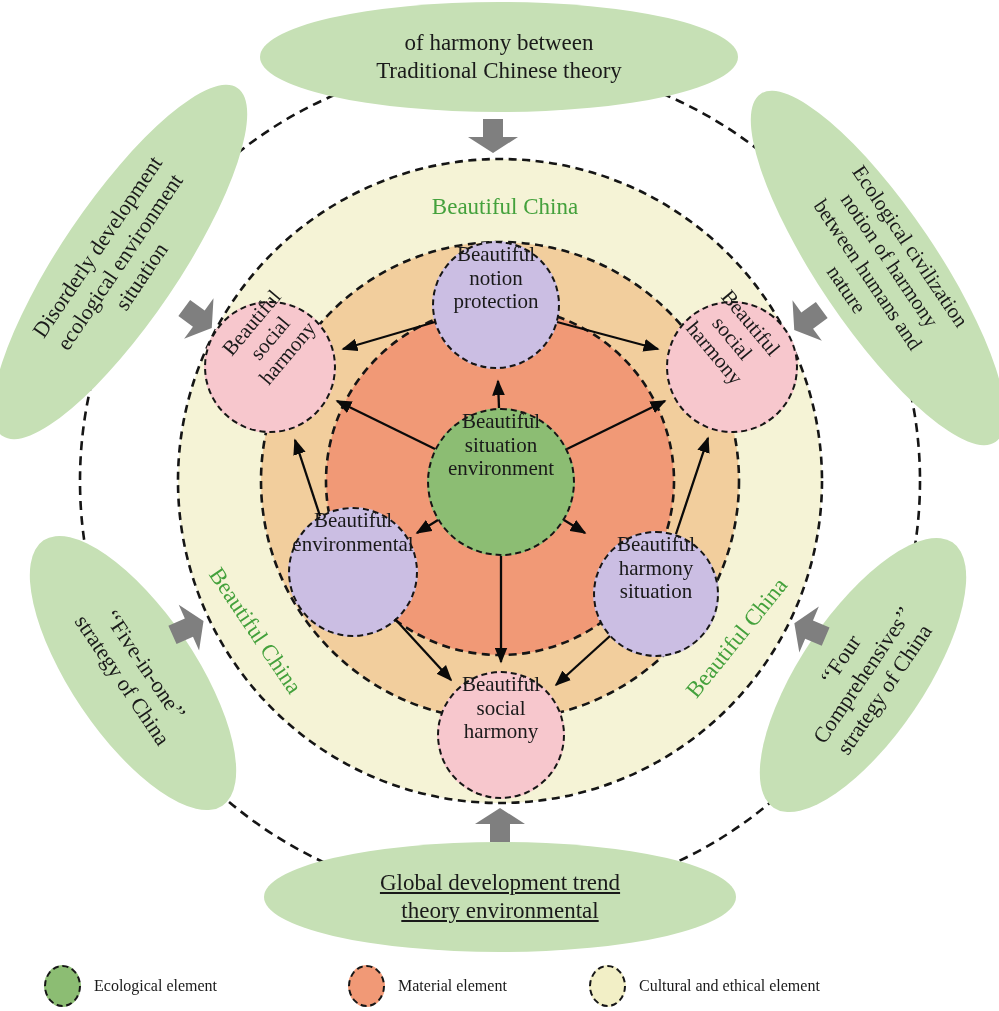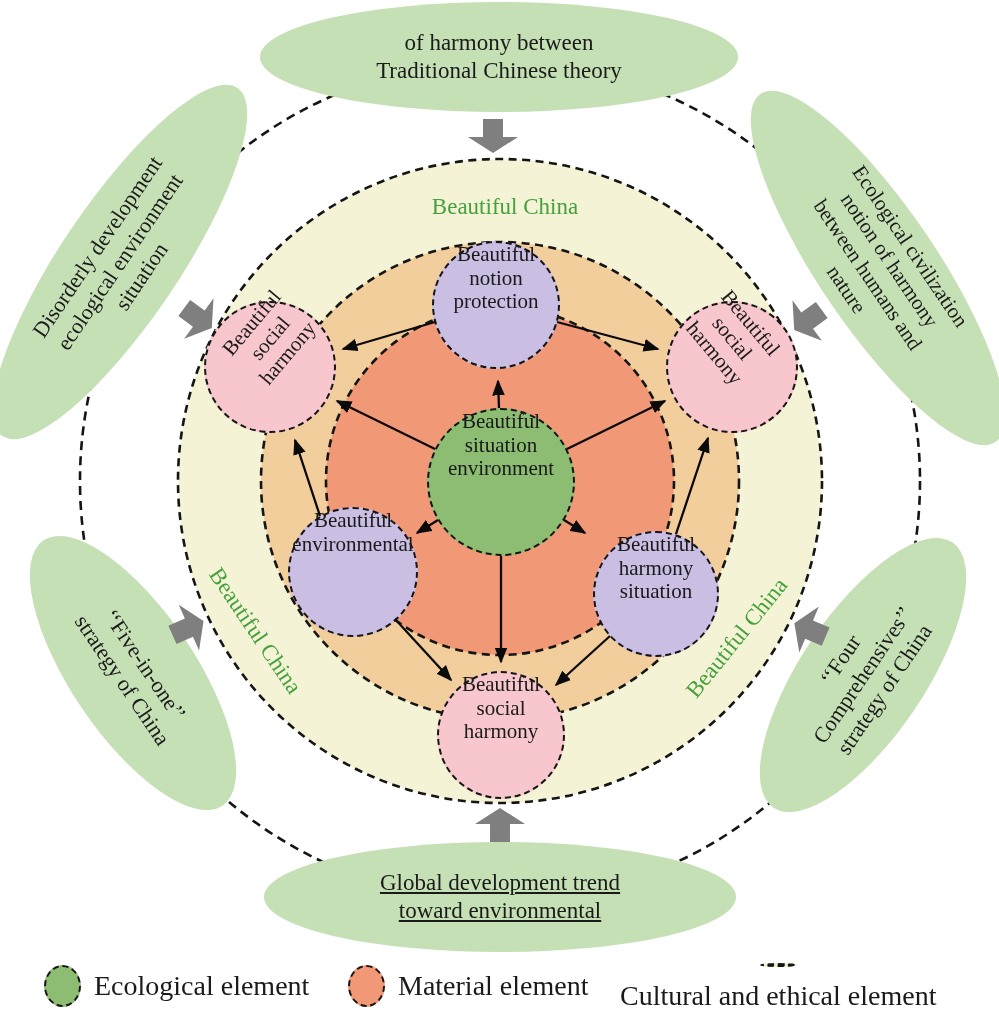"toward environmental" div { text: toward -> theory }
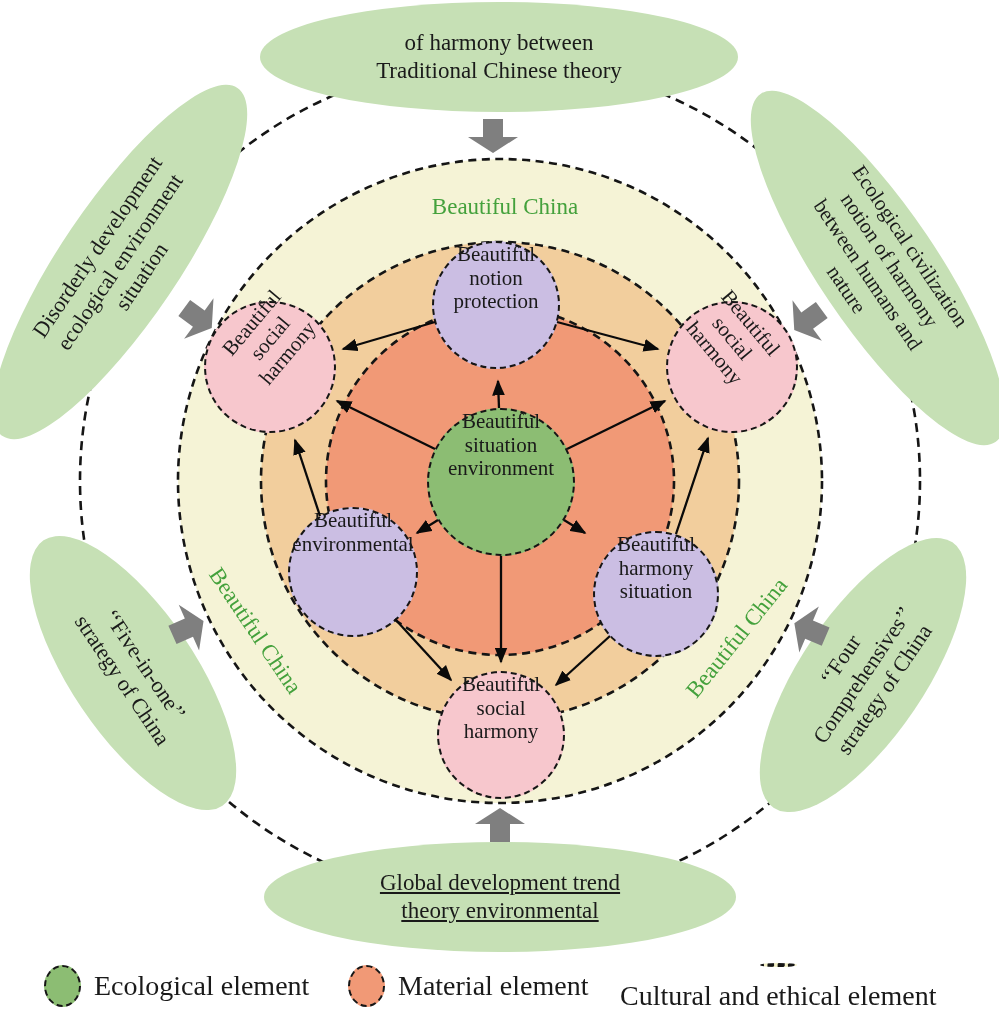"Ecological element" .legend-label { font-size: 28px -> 16px }
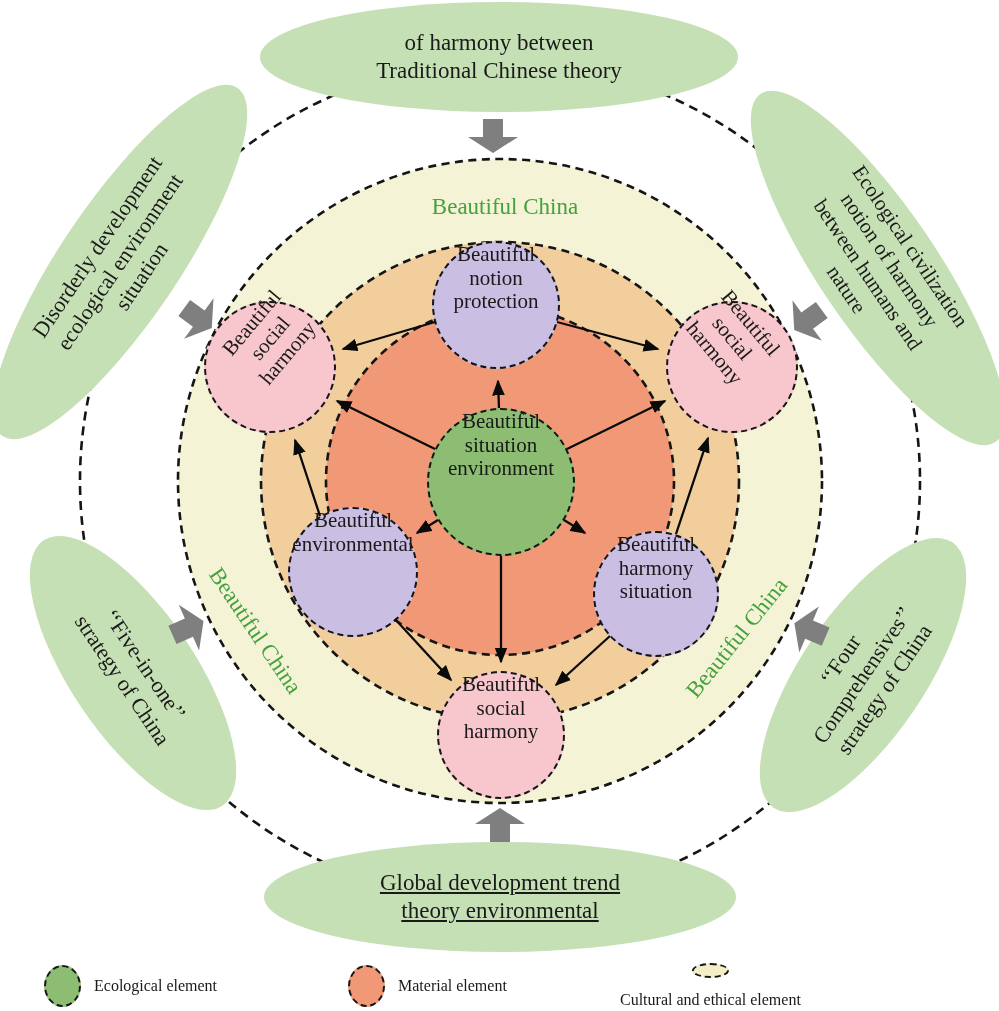"Cultural and ethical element" div.legend-item { flex-direction: column -> none; left: 620px -> 589px }
